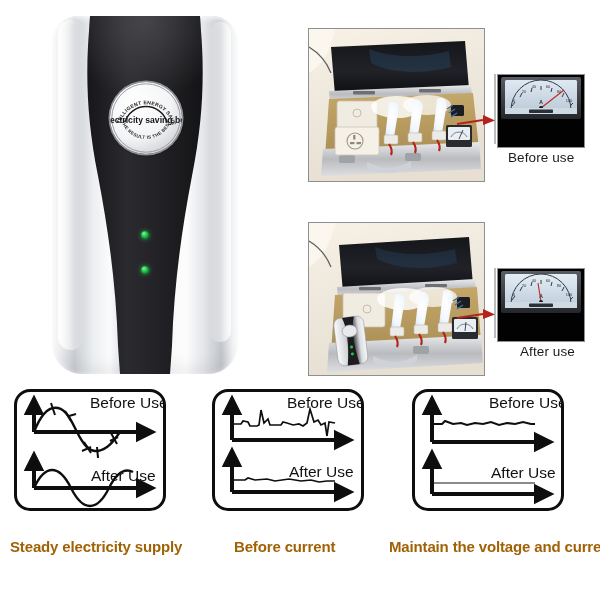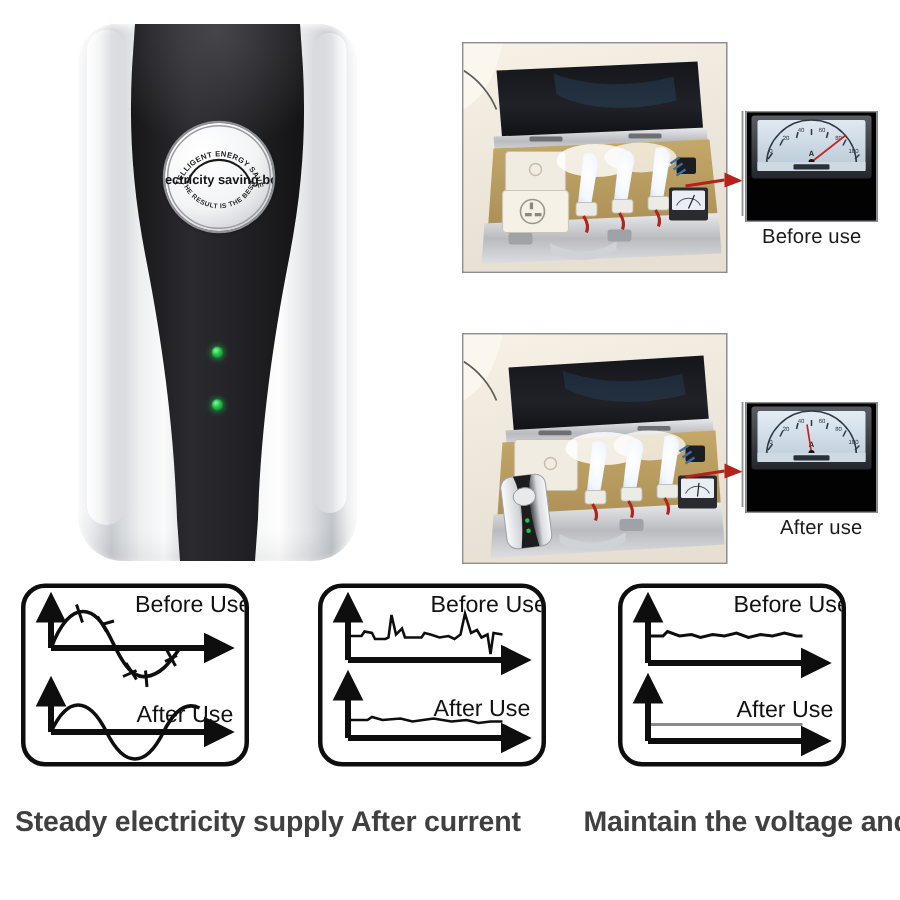"Steady electricity supply" .diagram-caption { color: #404040 -> #a16207; font-size: 19px -> 15px }
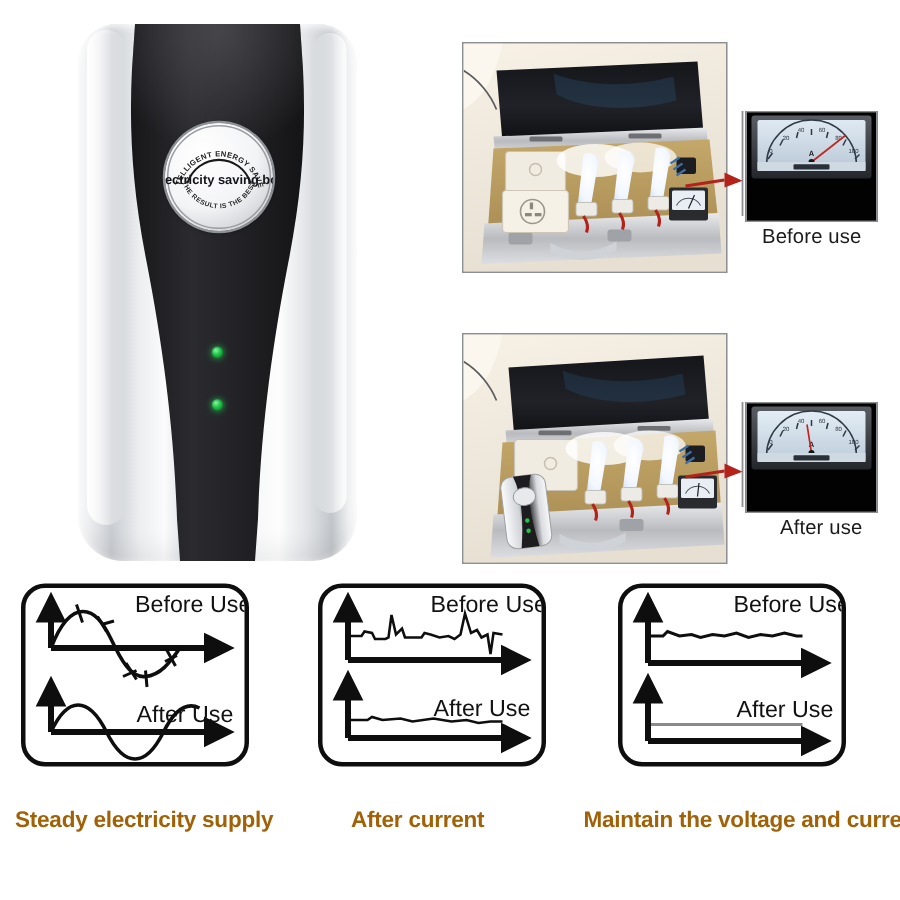"After current" div.diagram-caption { text: After -> Before }
